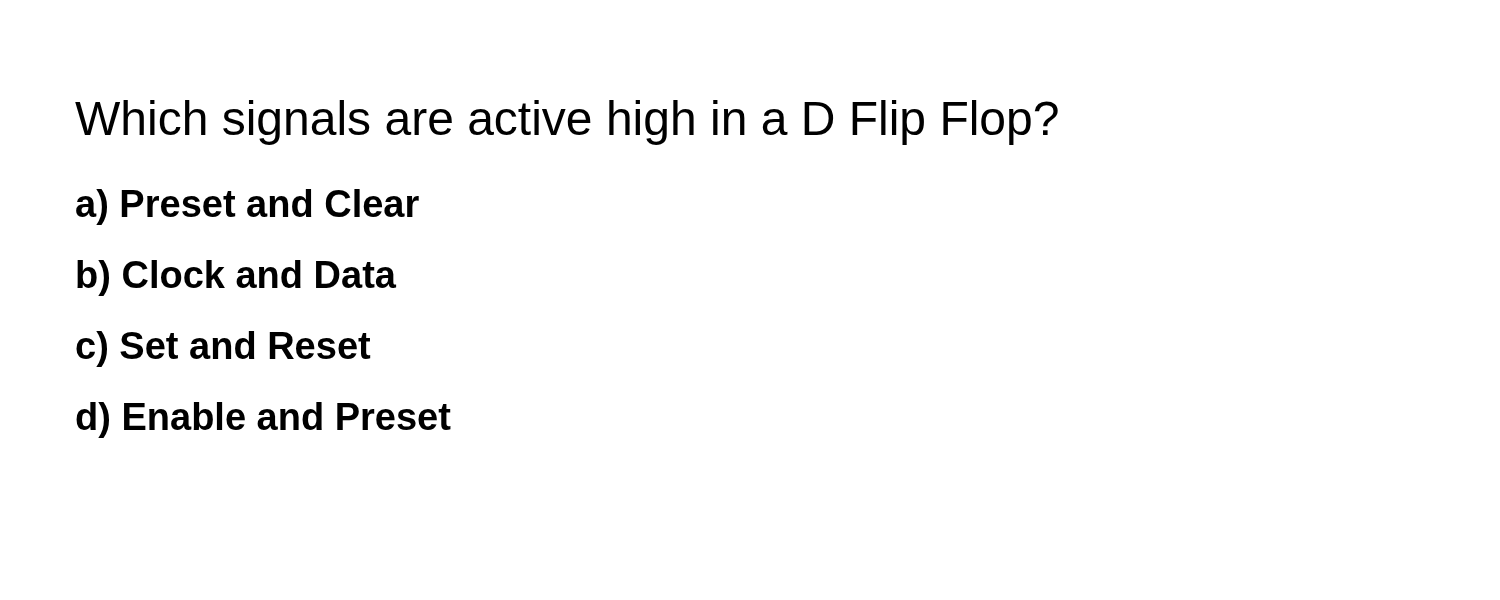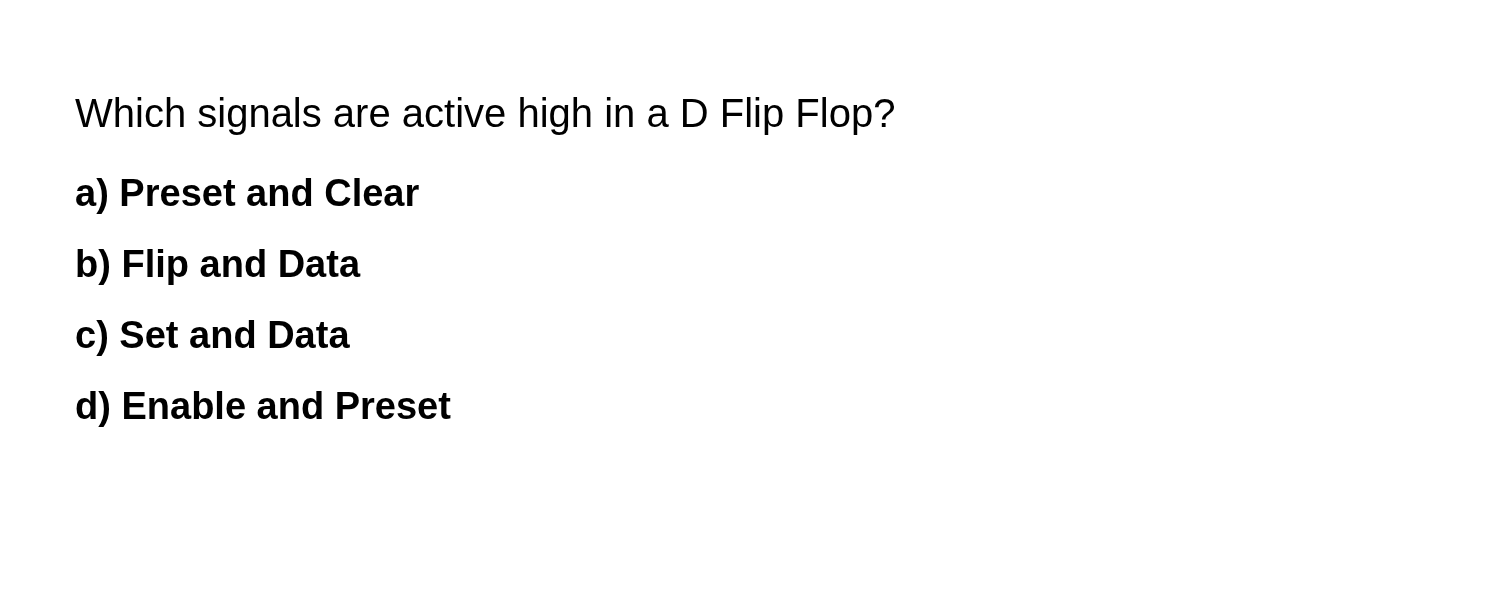"Which signals are active high" .question { font-size: 40px -> 48px }
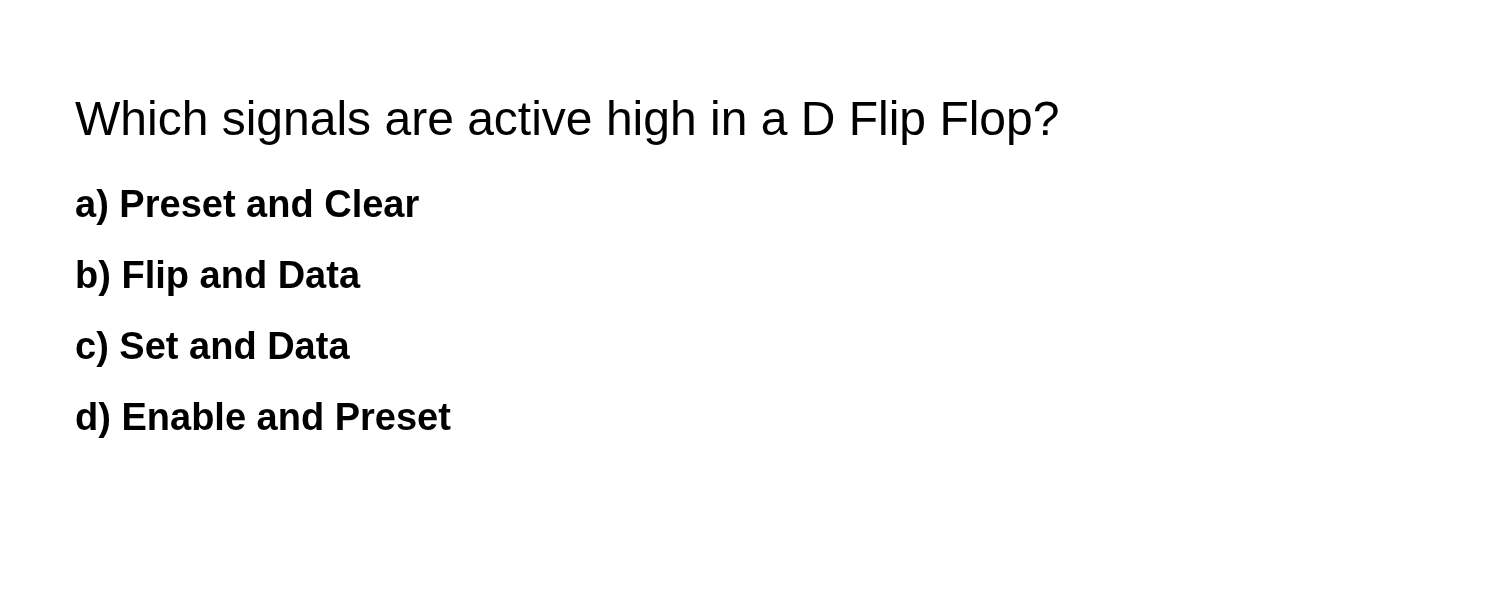"Flip and Data" span { text: Flip -> Clock }
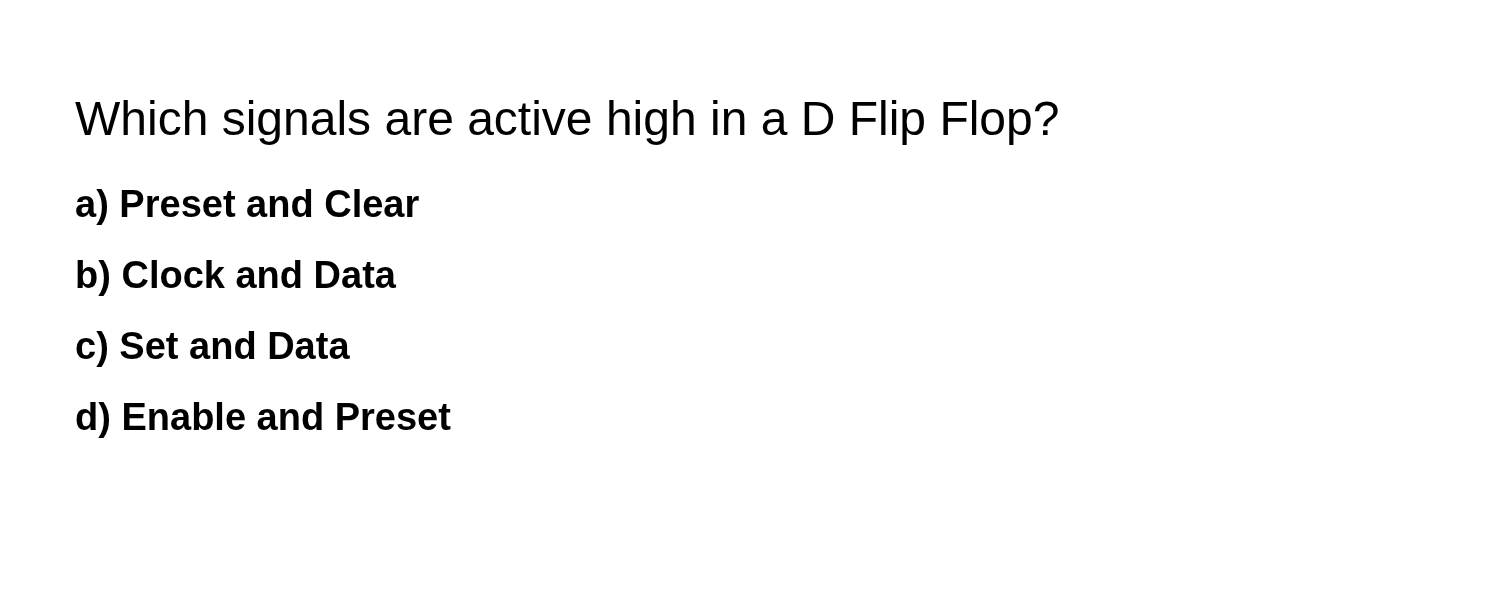"Set and Data" span { text: Data -> Reset }
